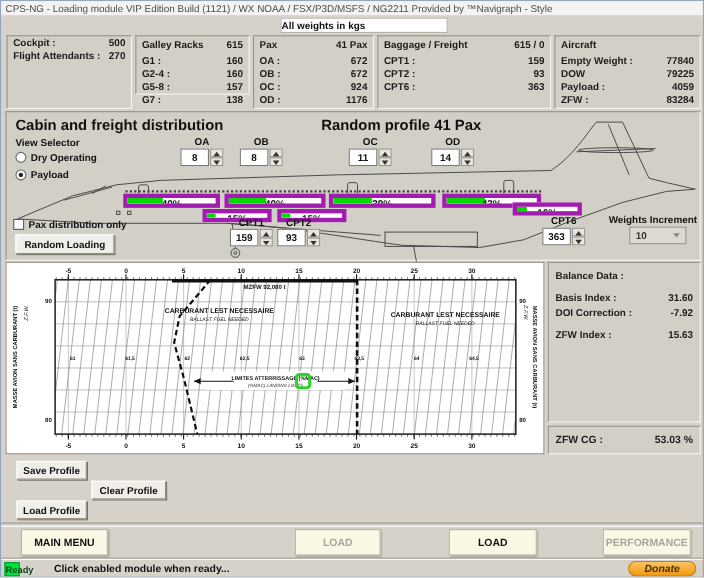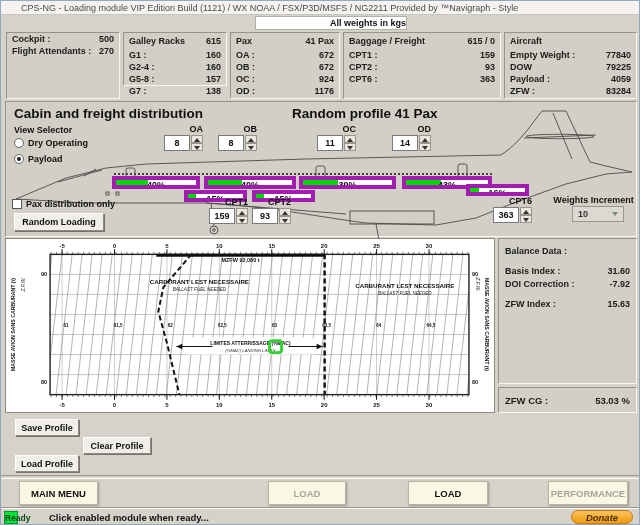"CPS-NG - Loading module VIP" .titlebar { padding-left: 20px -> 4px }
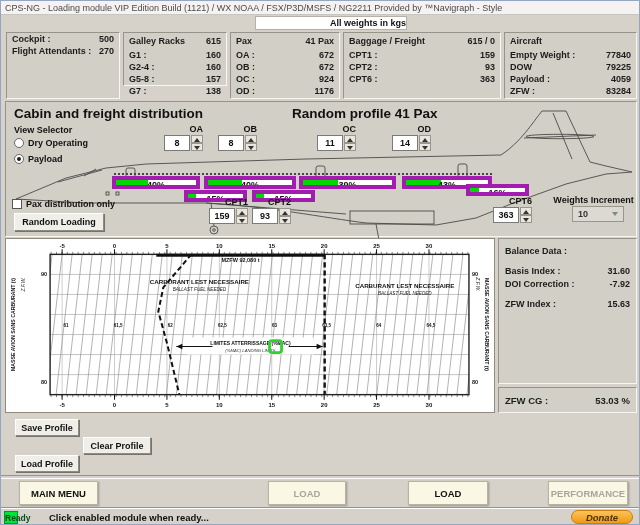"All weights in kgs" .banner { text-align: right -> left }
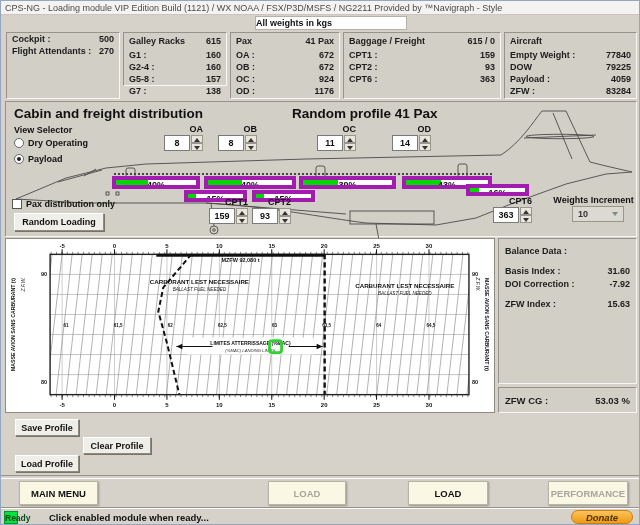"OA" .spin-cap { text-align: right -> center }
